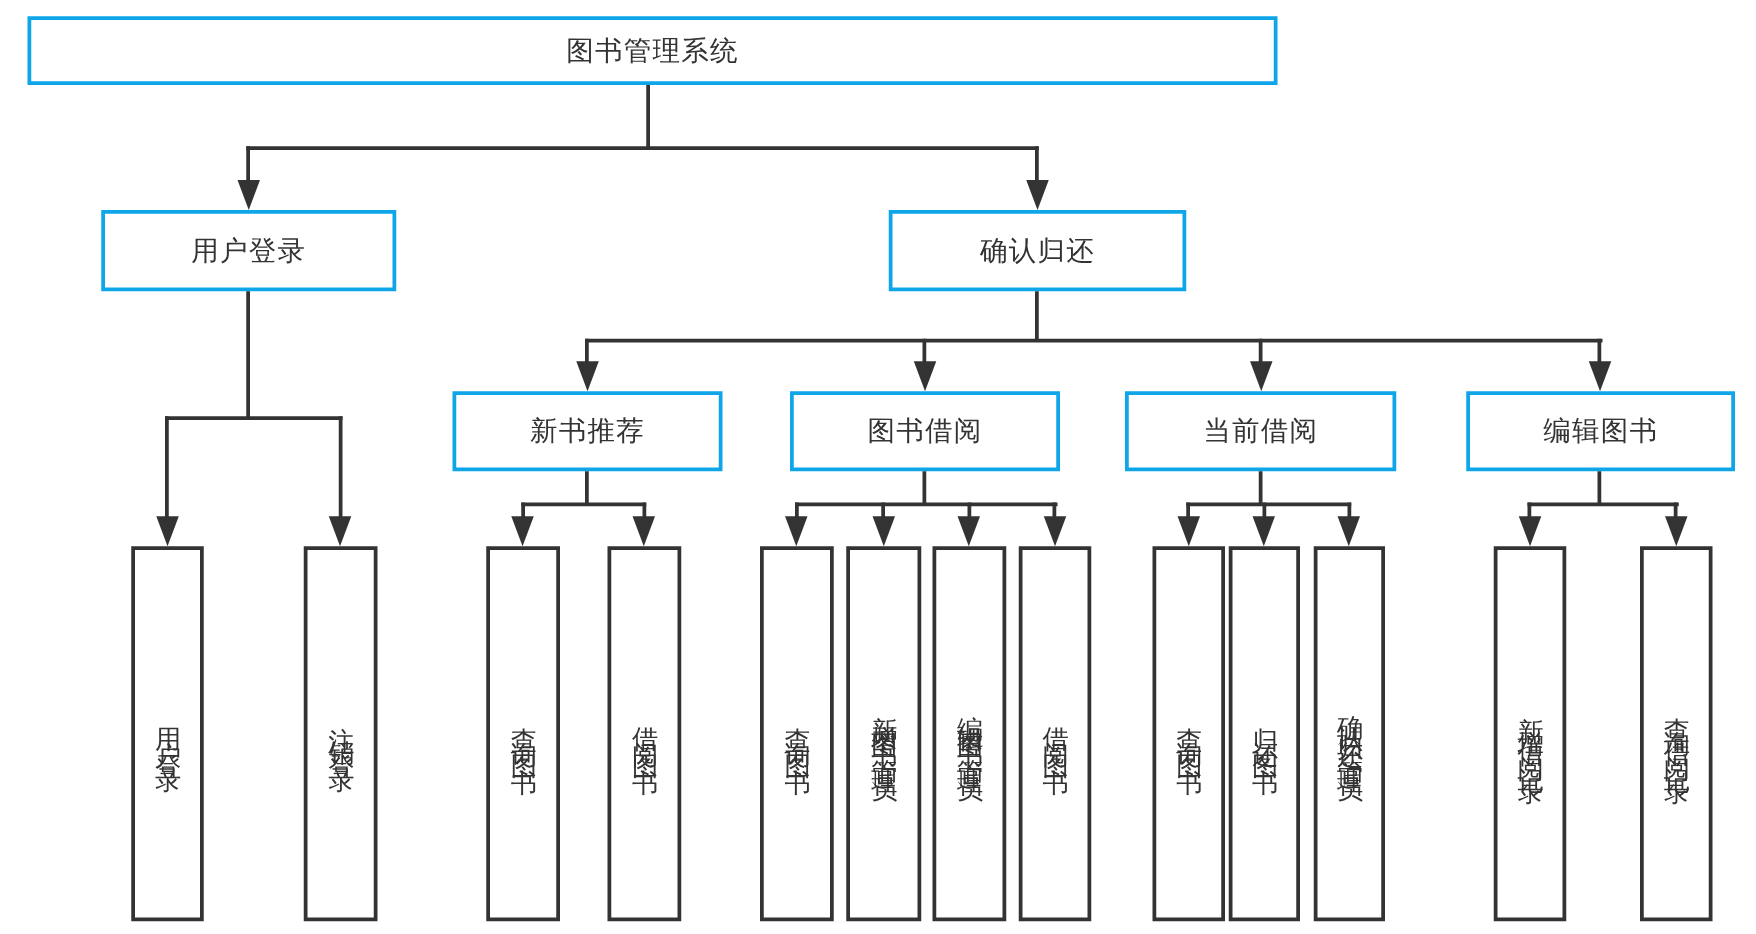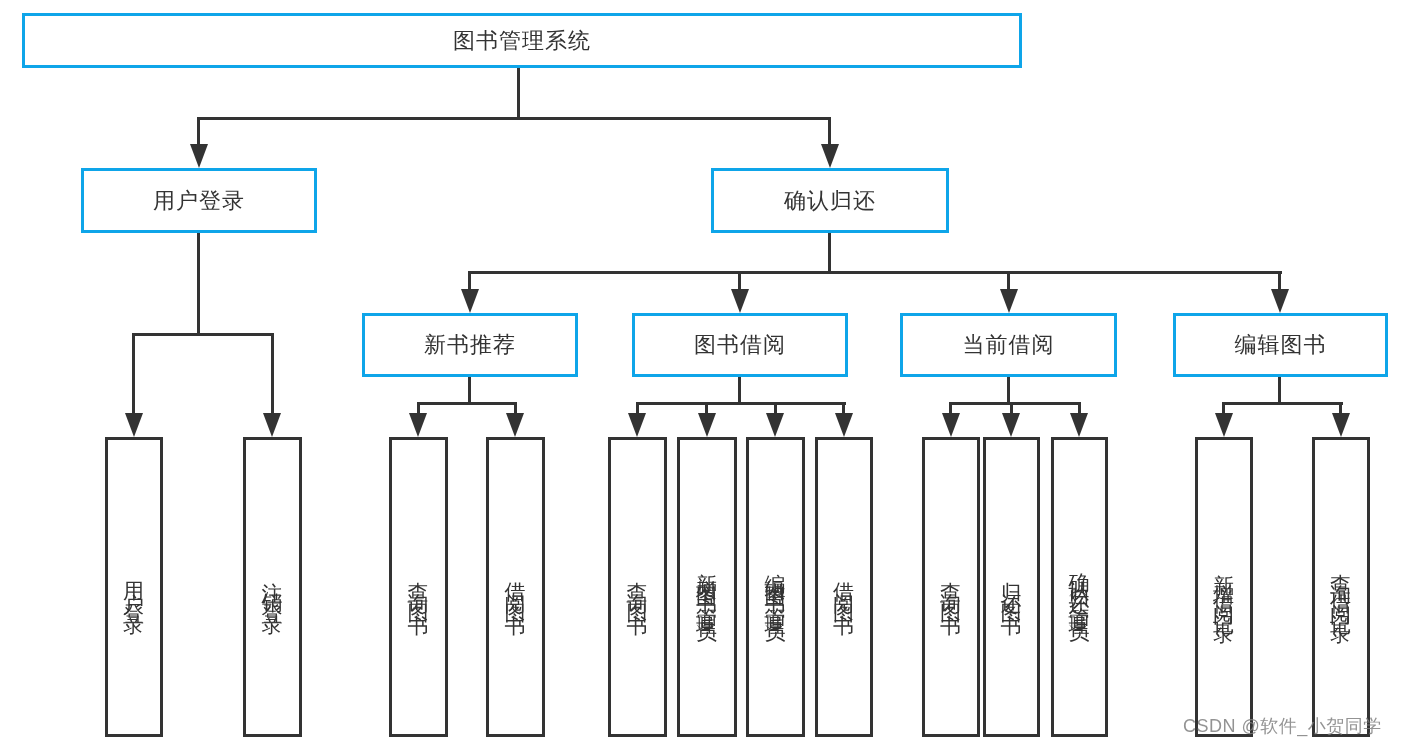"CSDN @软件_小贺同学" div { html: <div>CSDN @软件_小贺同学</div> -> none }
